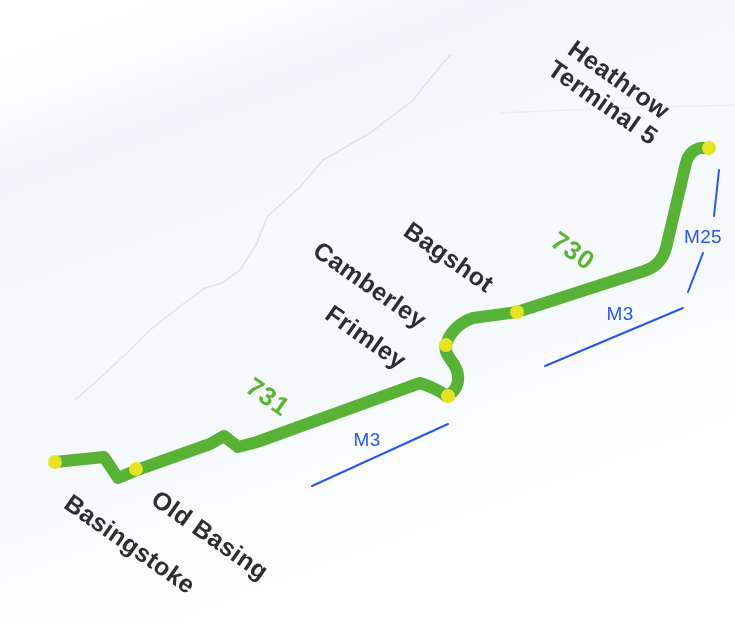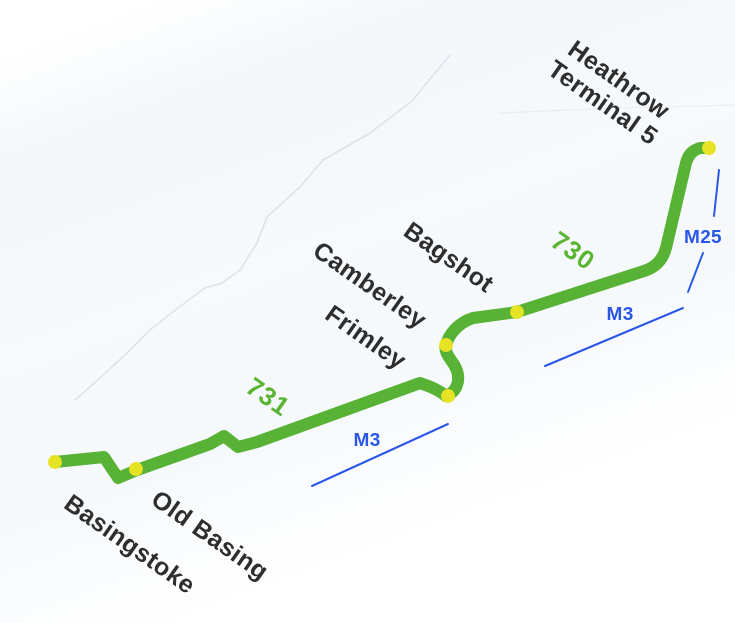"M25" .mway-label { font-weight: 700 -> 400 }
